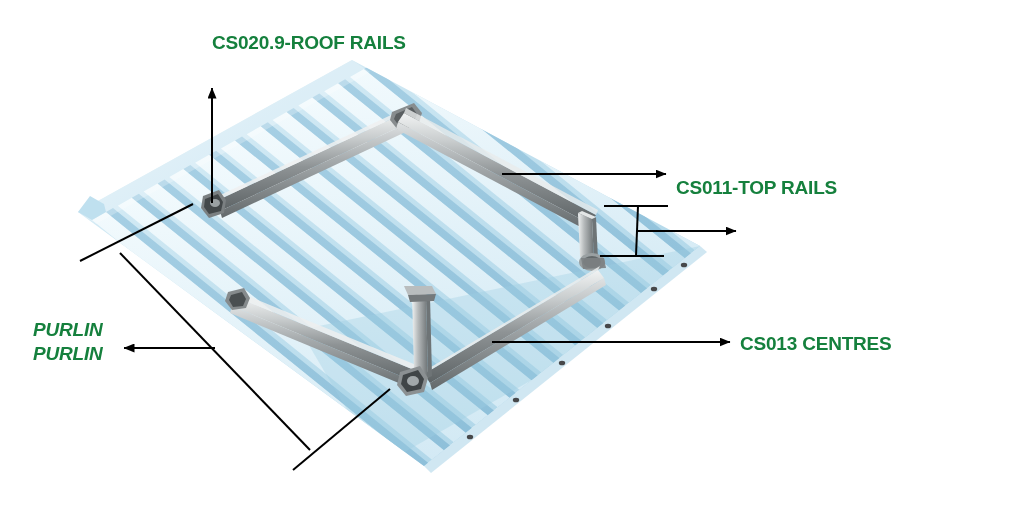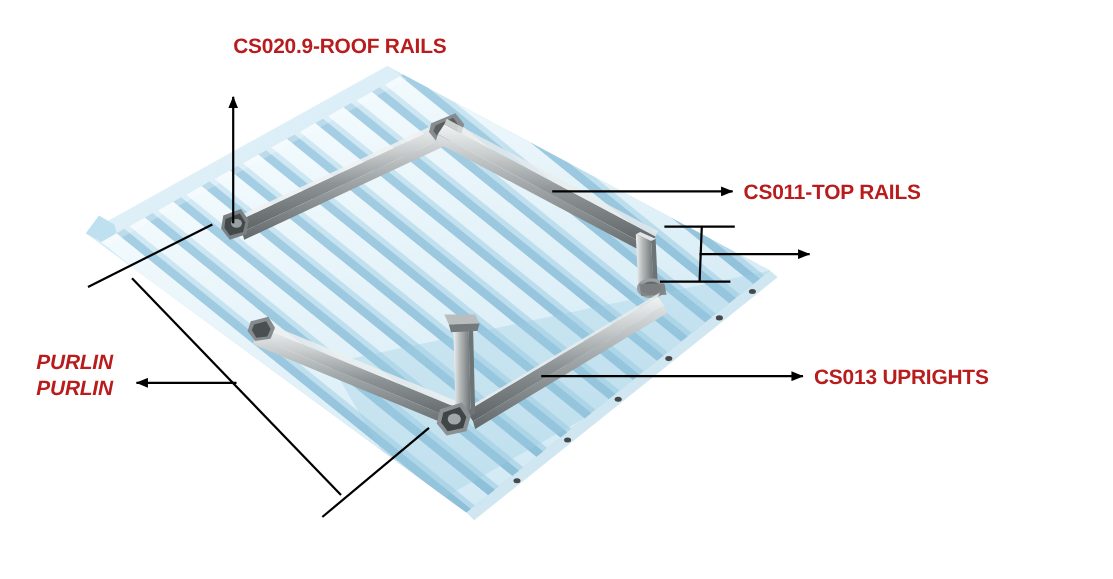"CS020.9-ROOF RAILS" .callout-label { color: #b91c1c -> #15803d }
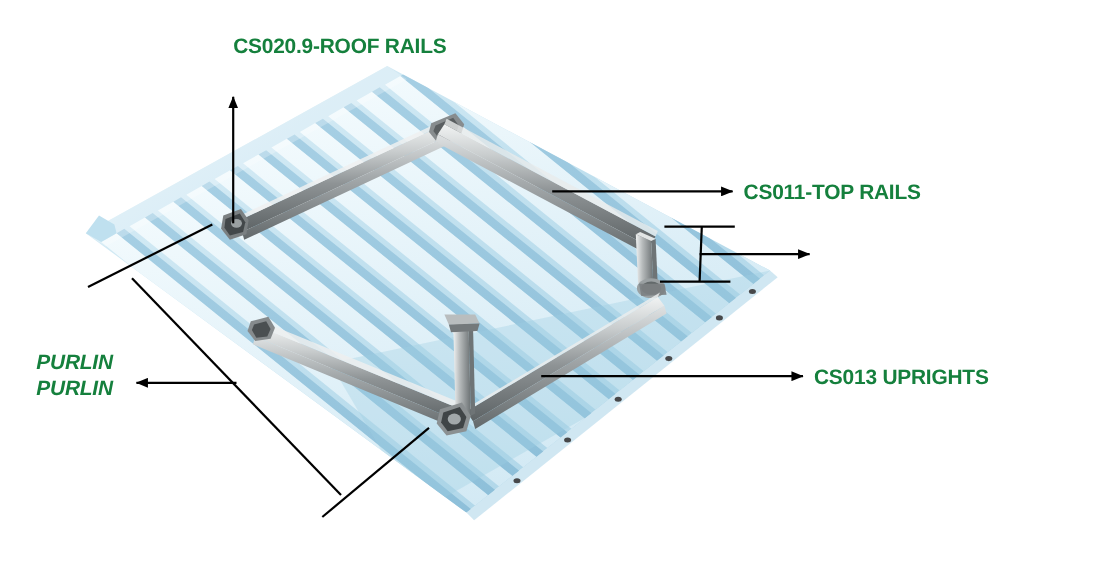"CS011-TOP RAILS" #label-top-rails { top: 164px -> 176px }
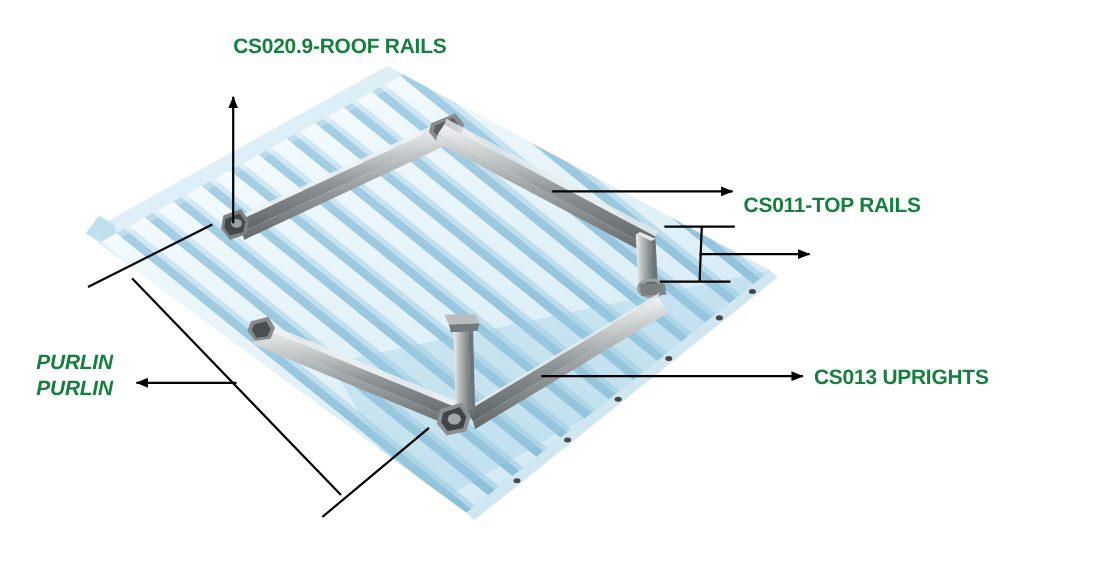"CS013 UPRIGHTS" div.callout-label { text: UPRIGHTS -> CENTRES }
